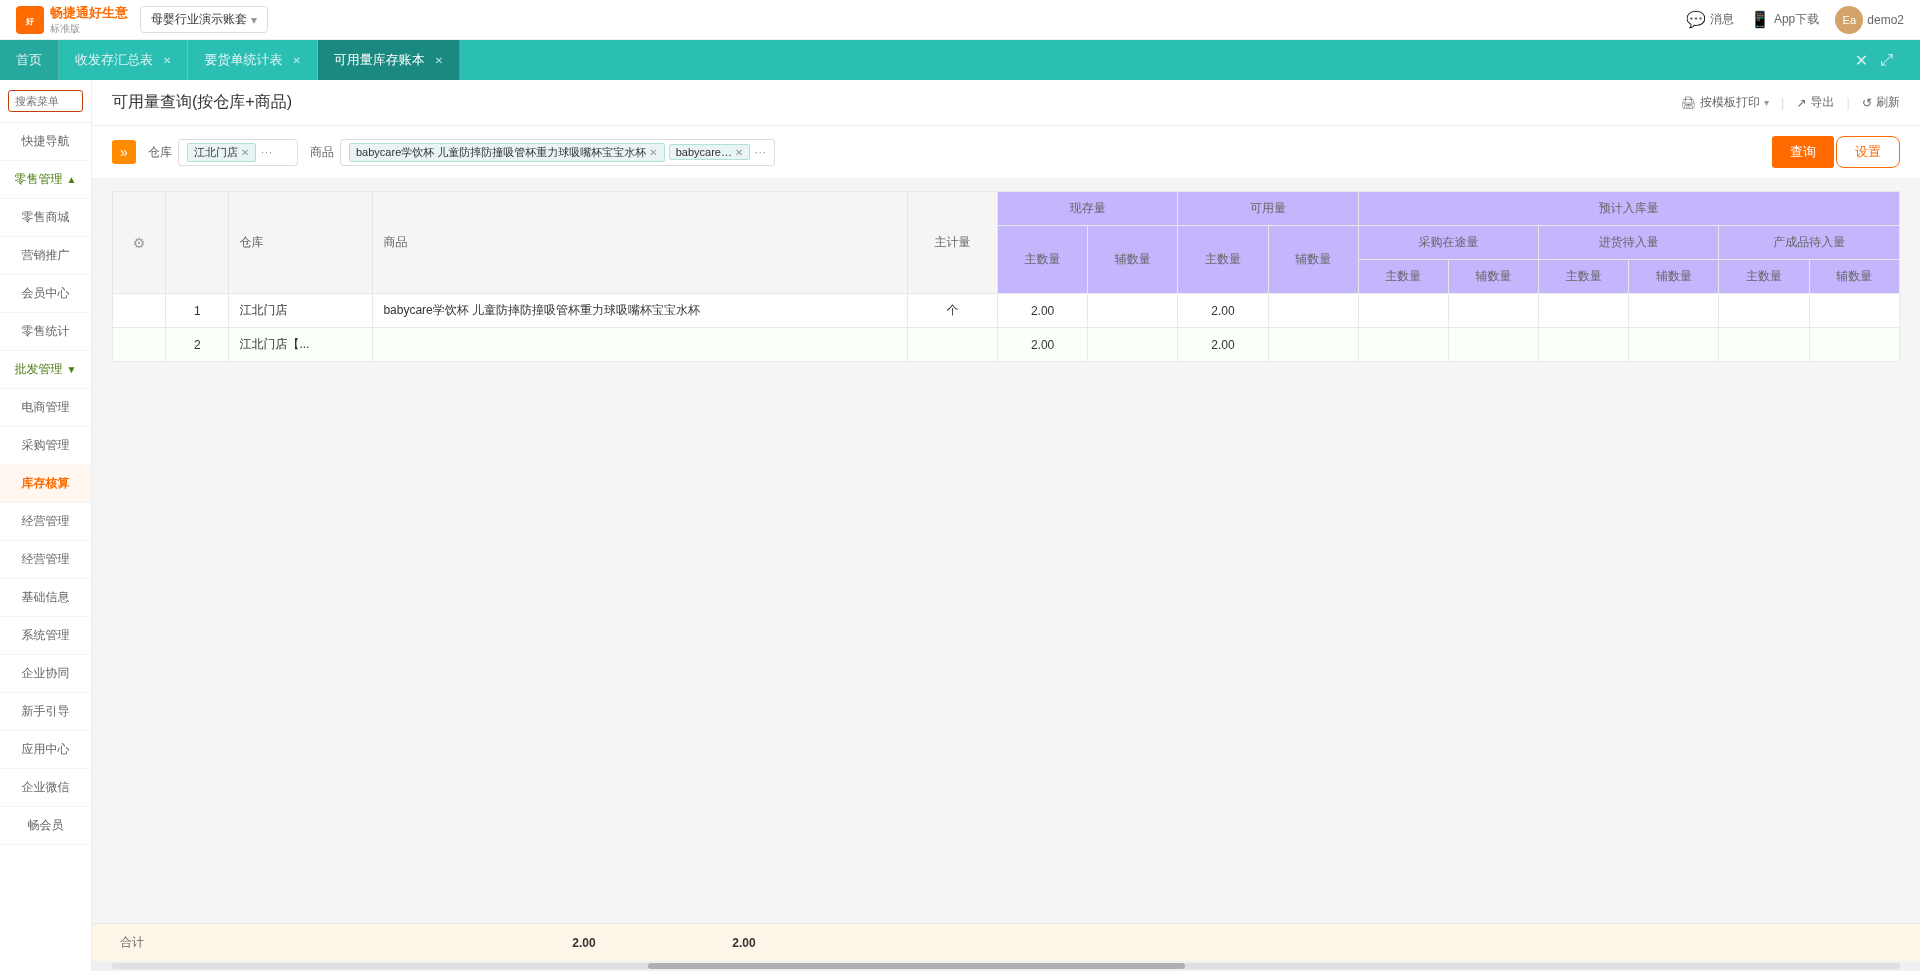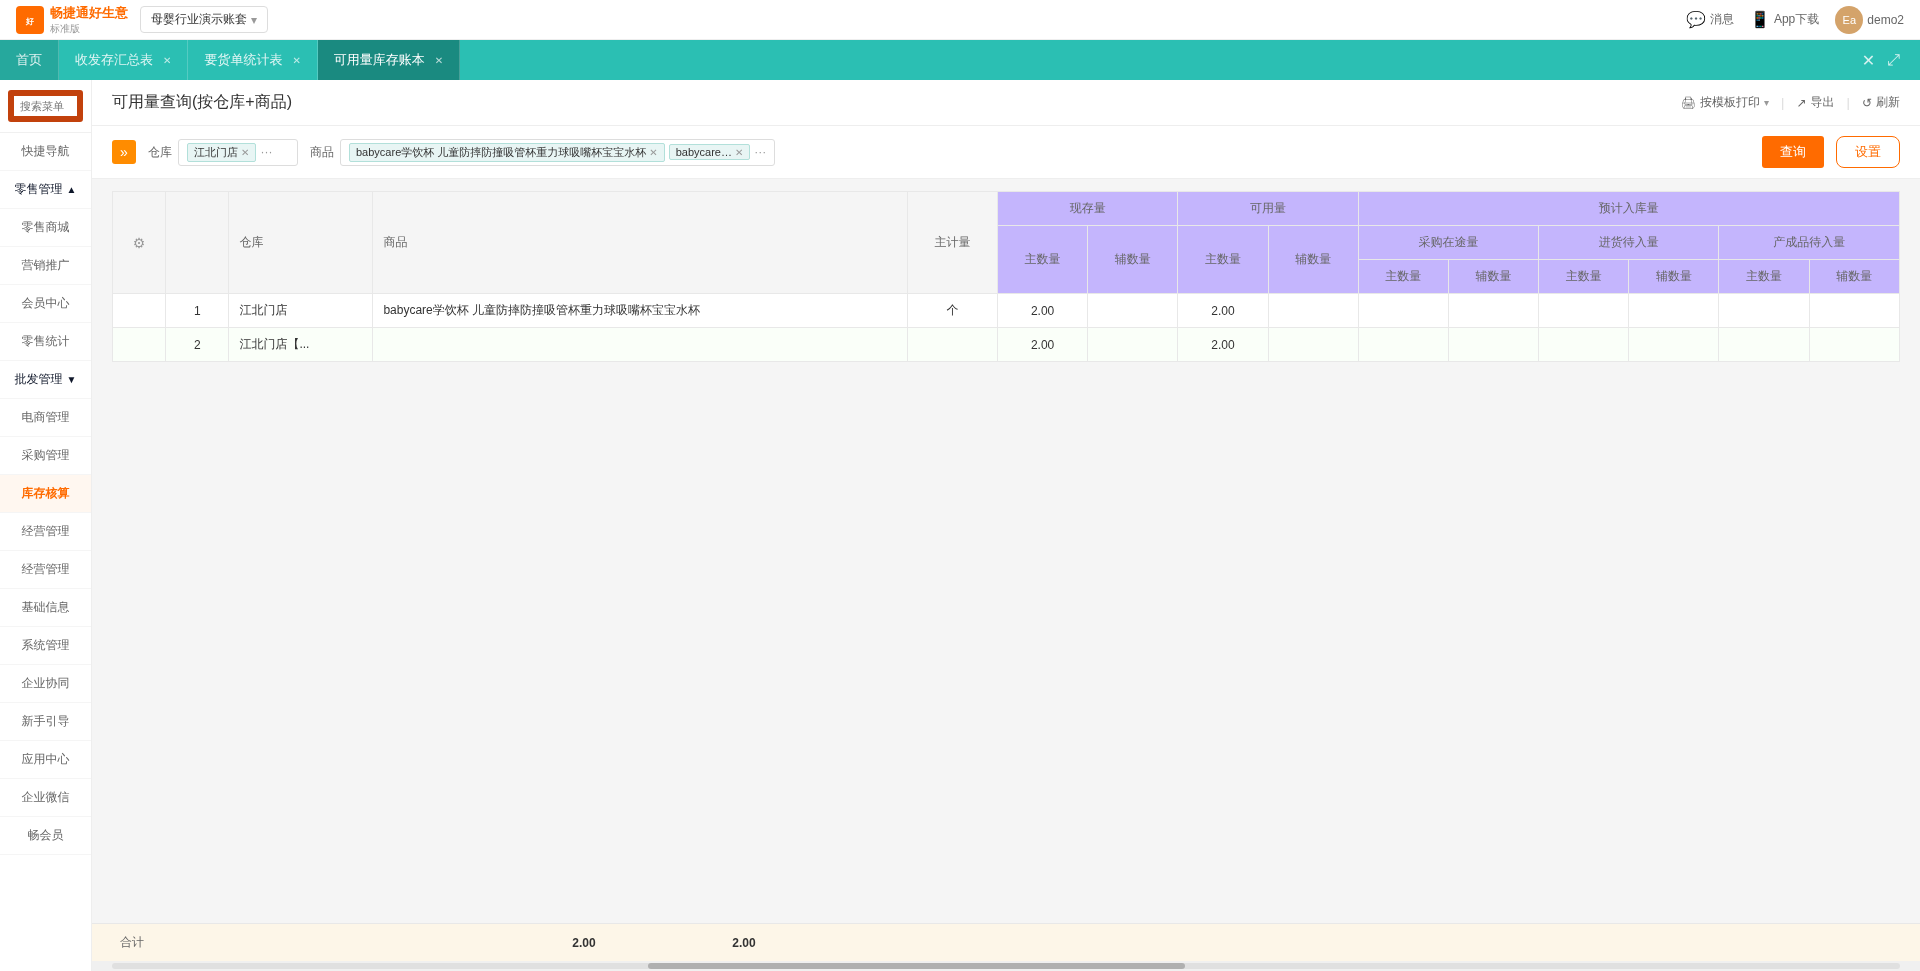"首页" .tab-bar { padding: 0 8px 0 0 -> 0 15px 0 0 }
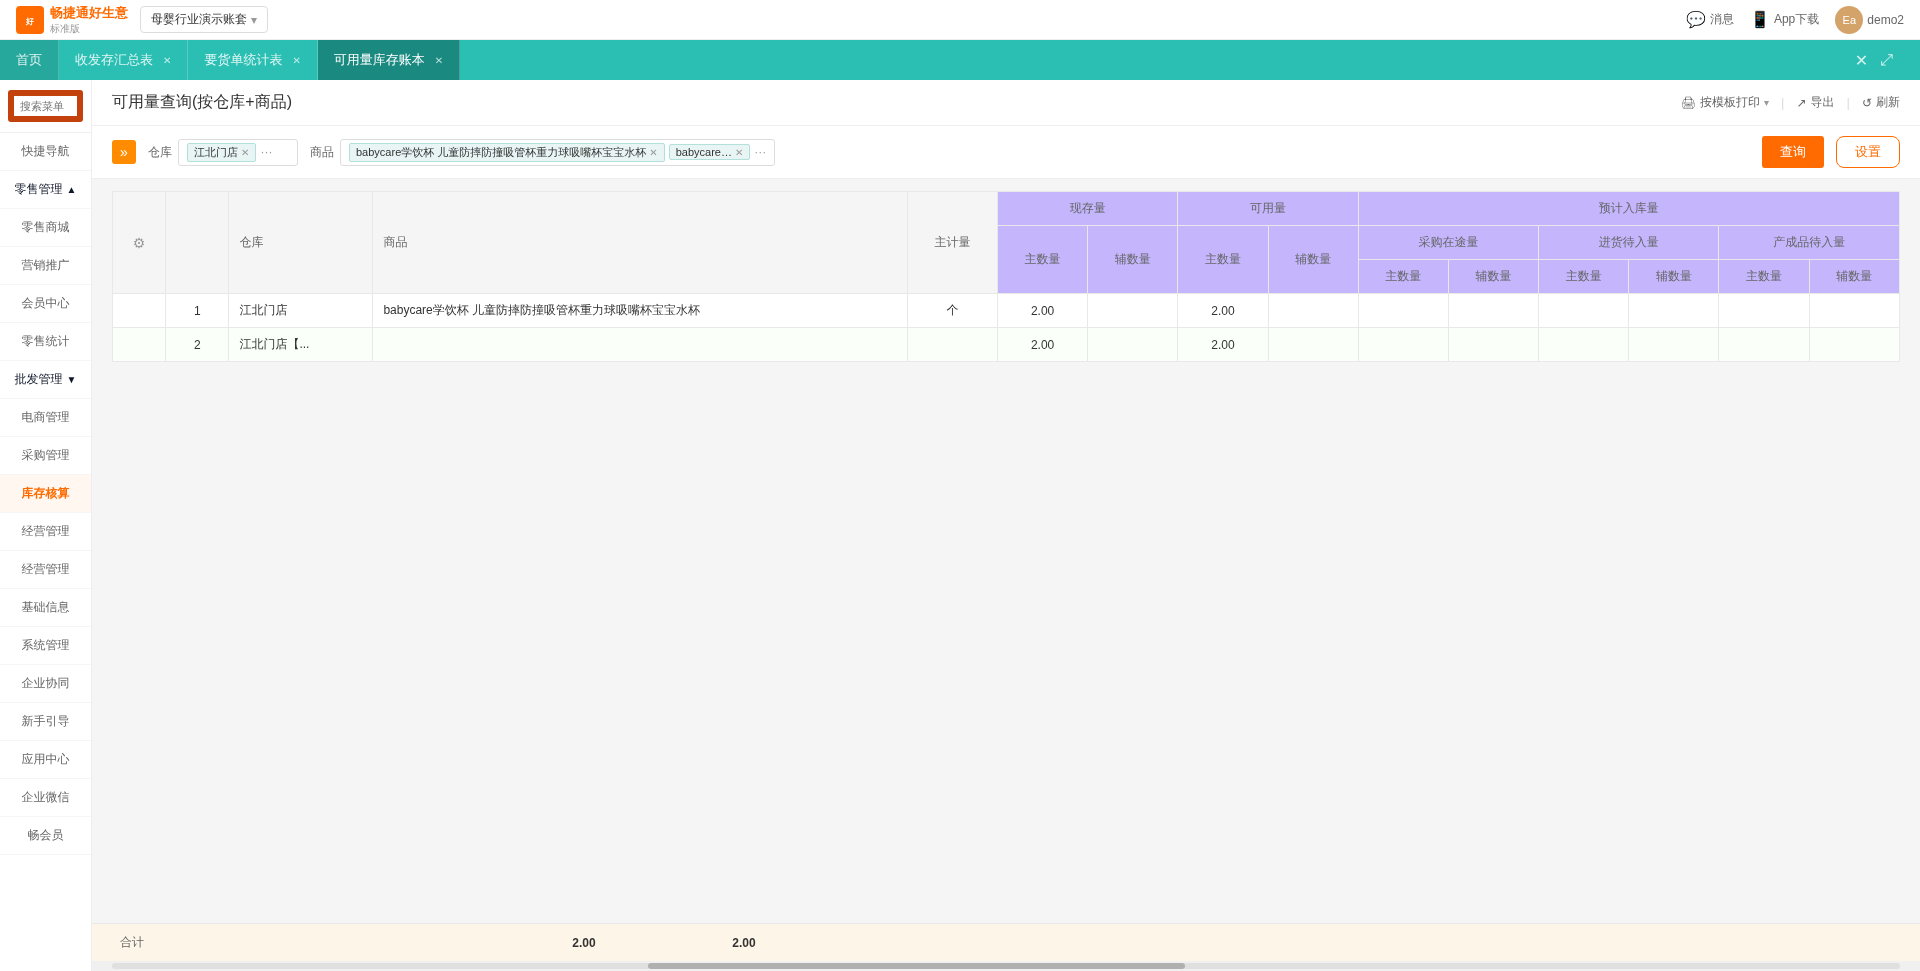"搜索菜单" .sidebar-search input { border: 6px solid #c2410c -> 1px solid #c2410c }
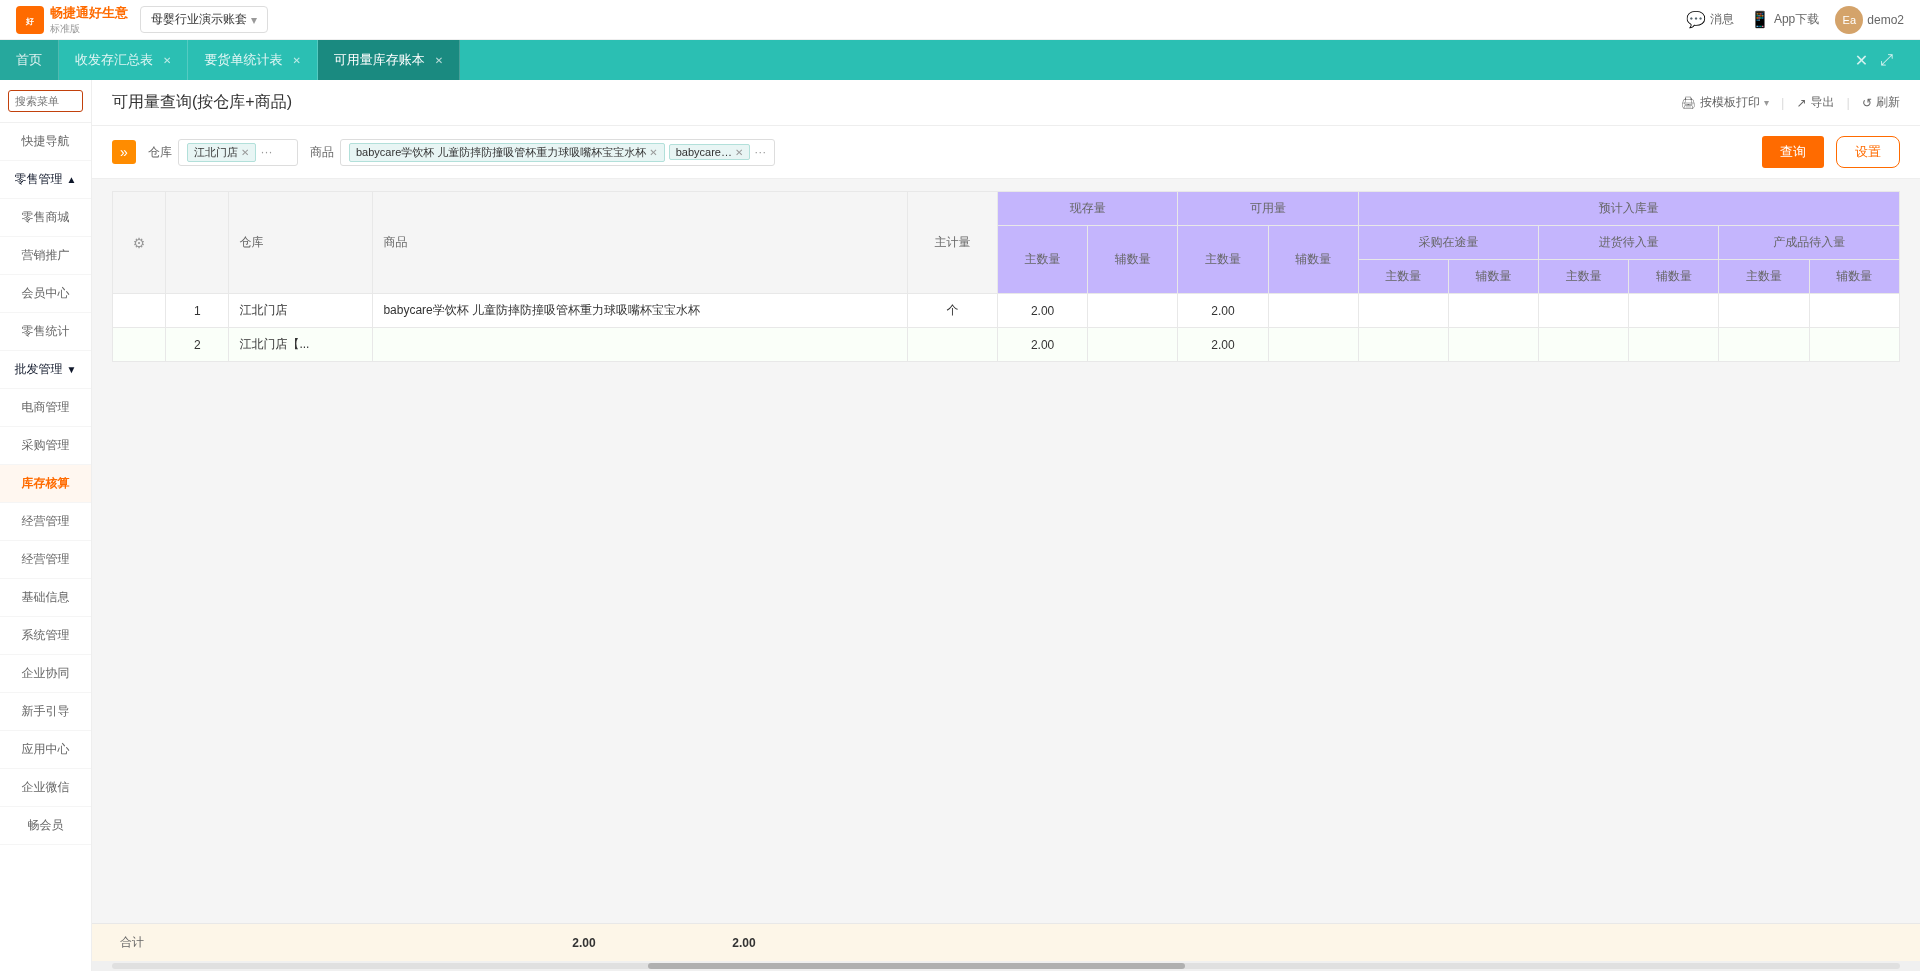"查询" .filter-actions { gap: 12px -> 2px }
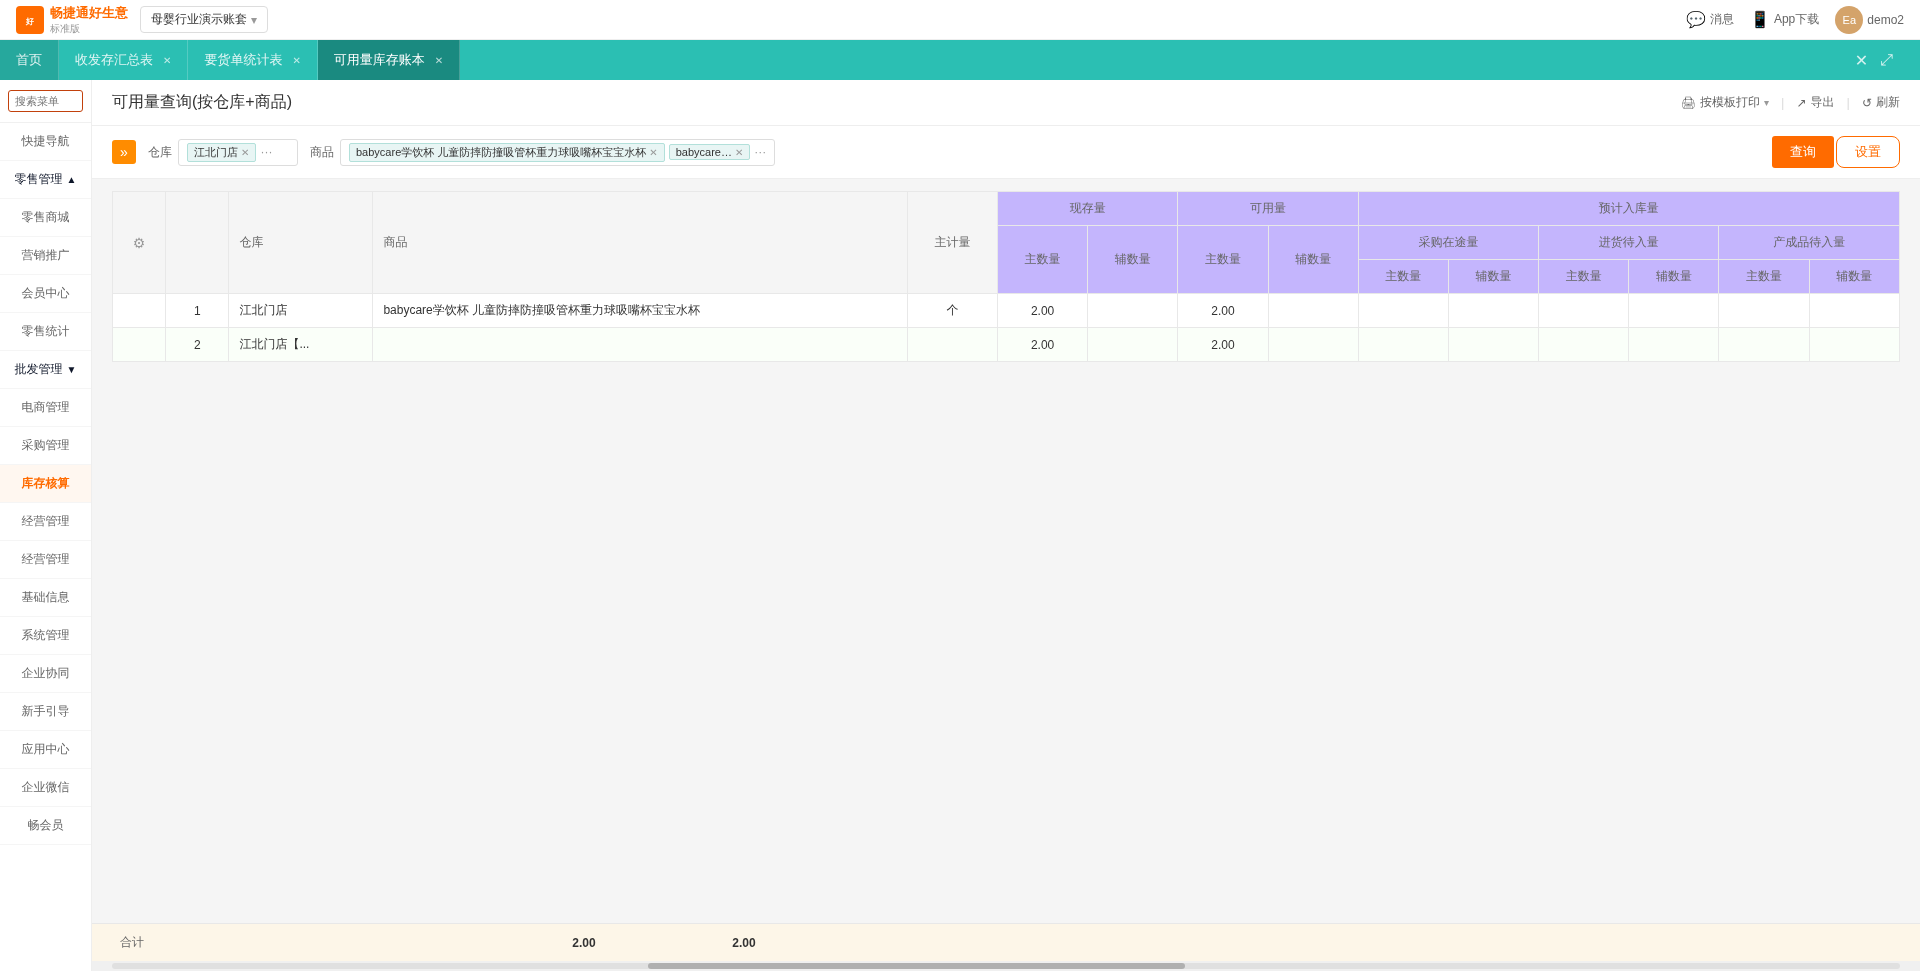"零售管理" .sidebar-section { color: #0f172a -> #4d7c0f }
